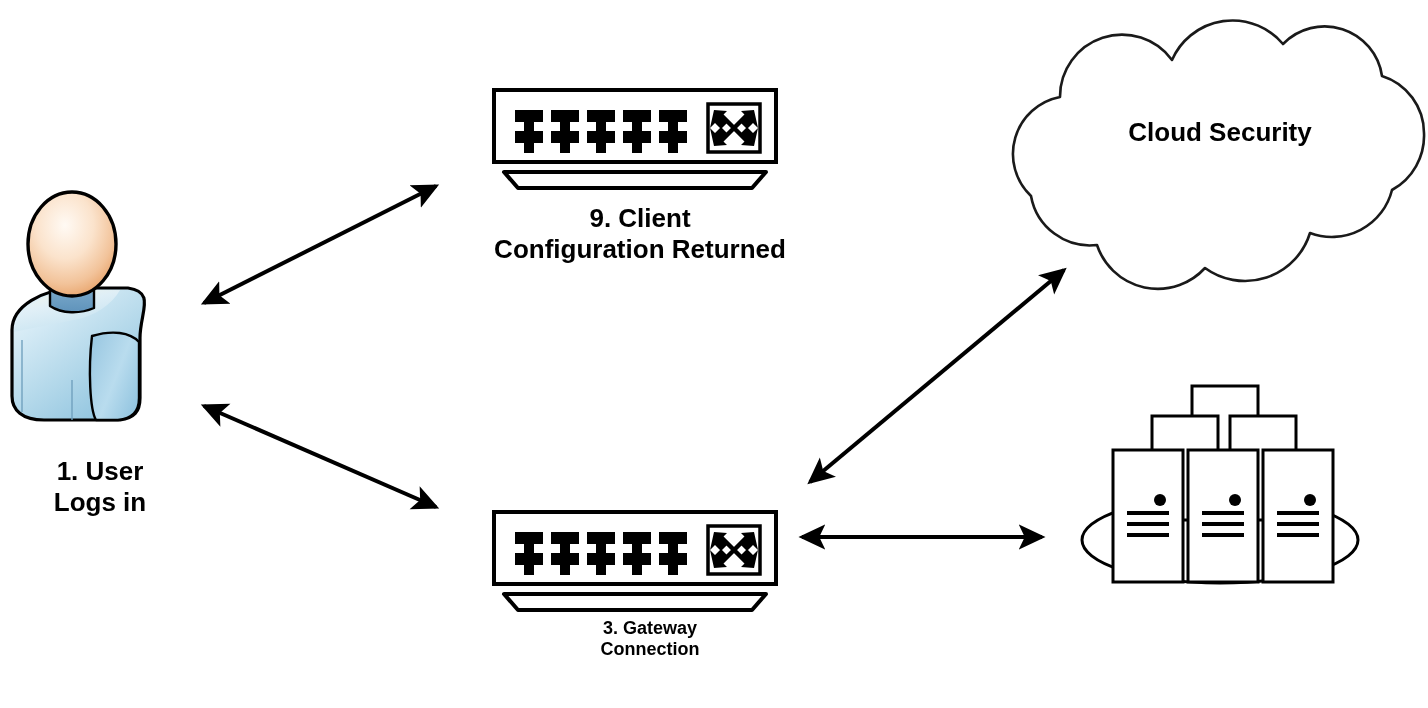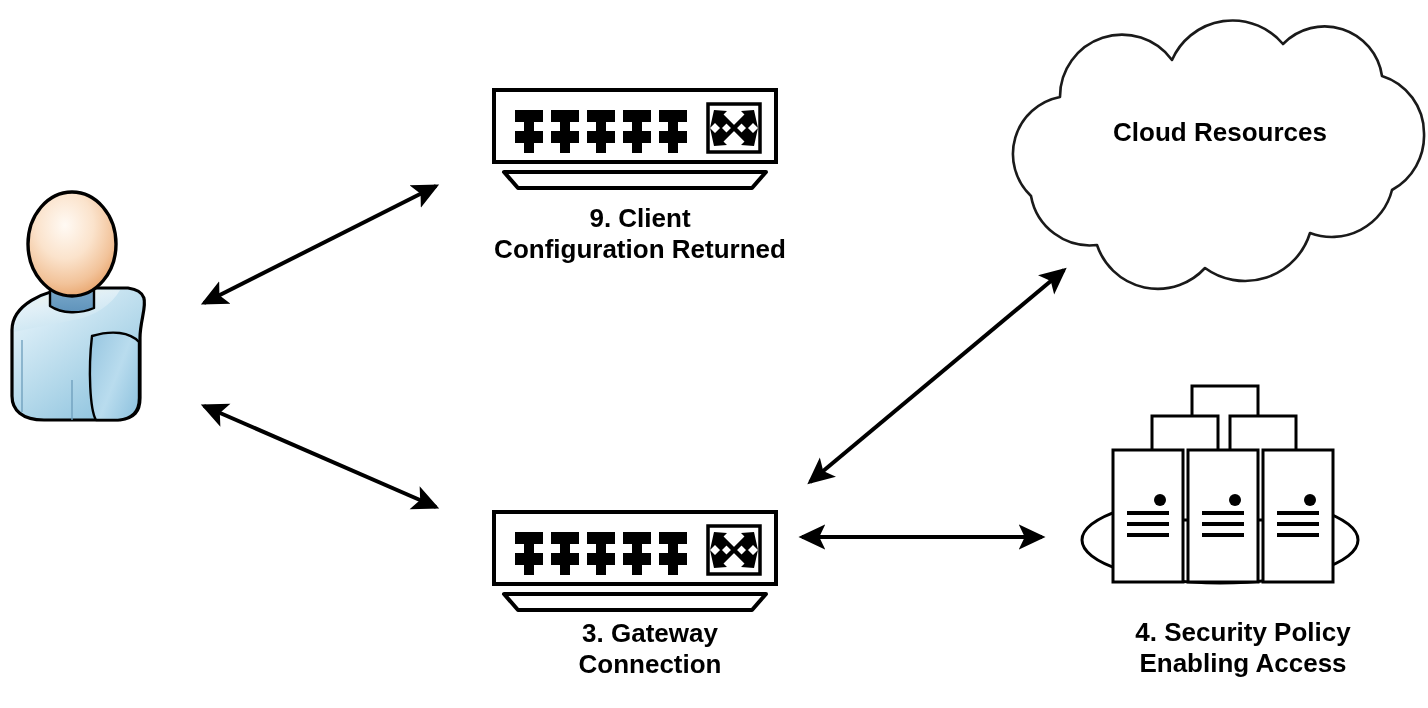"Cloud Resources" div.node-label { text: Resources -> Security }
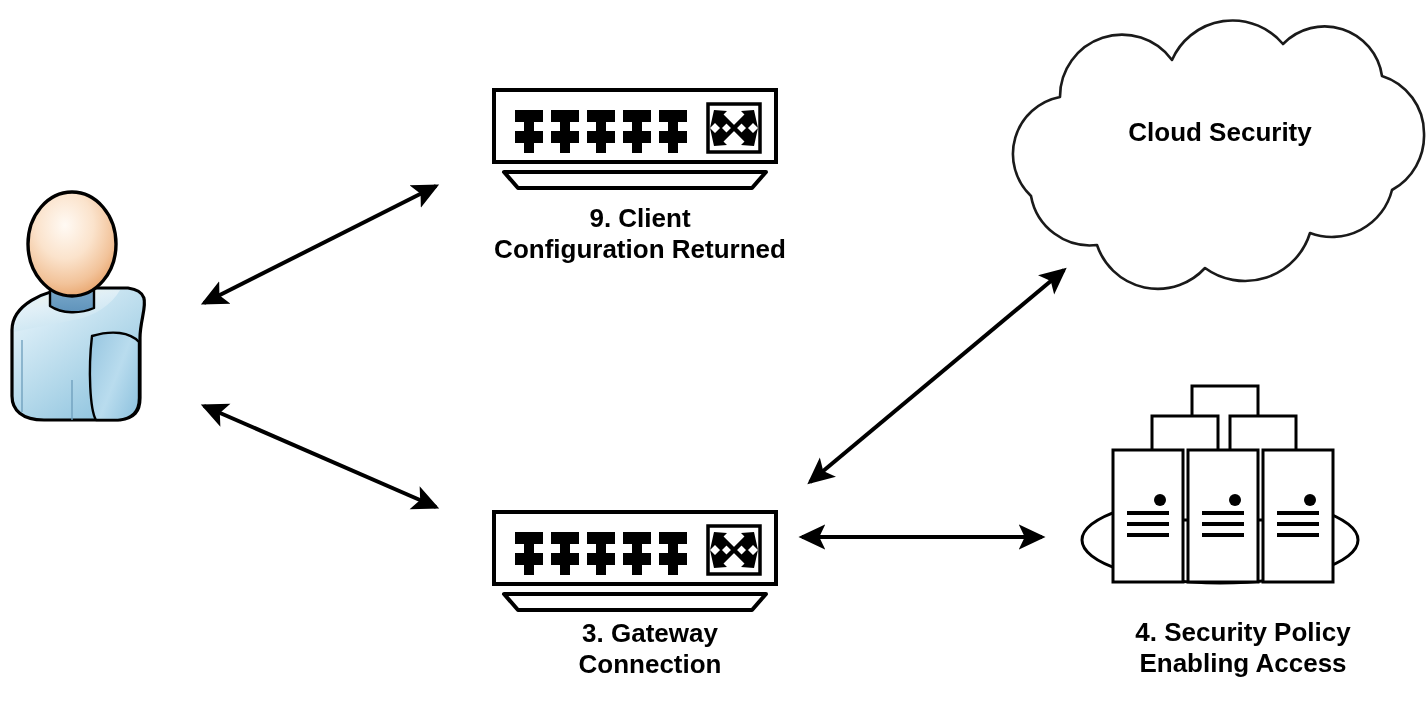"1. User" div.node-label { html: none -> <div>1. User Logs in</div> }
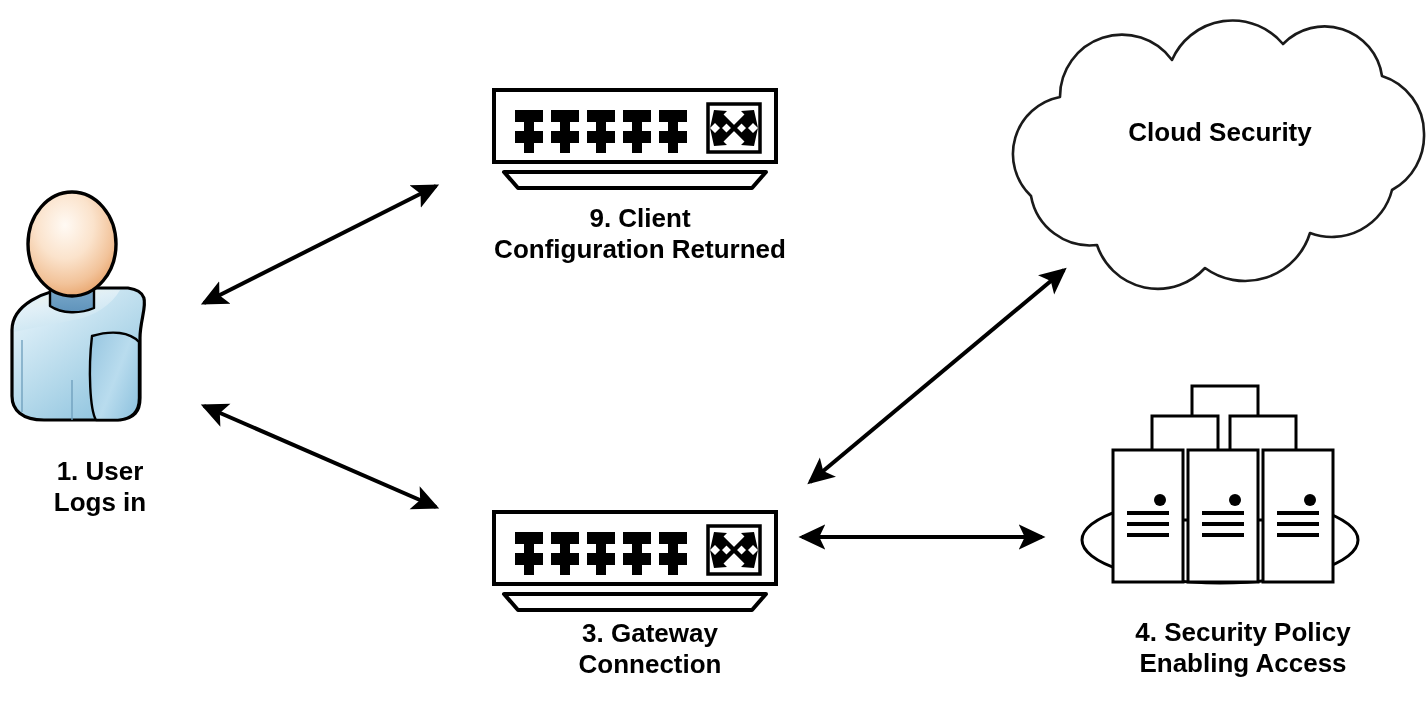"3. Gateway" #label-gateway { font-size: 26px -> 18px }
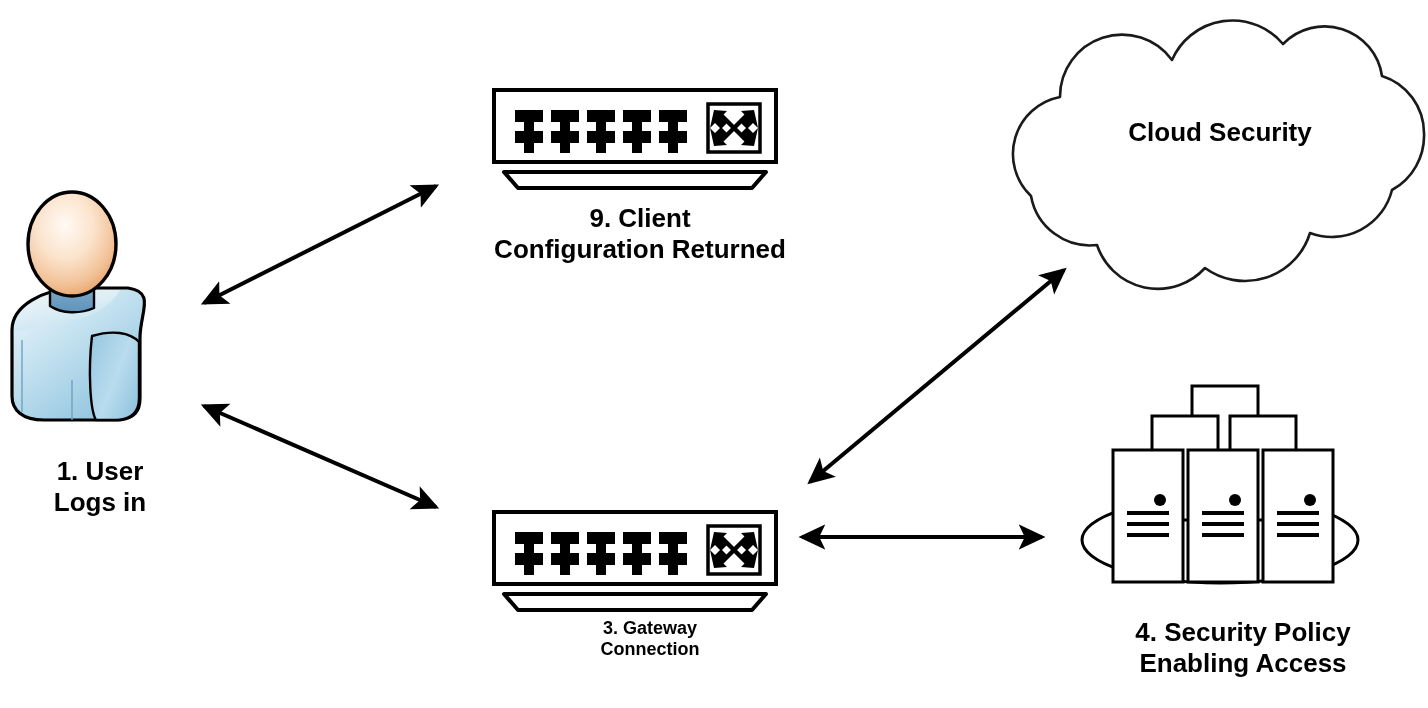"4. Security Policy" div.node-label { html: <div>4. Security Policy Enabling Access</div> -> none }
